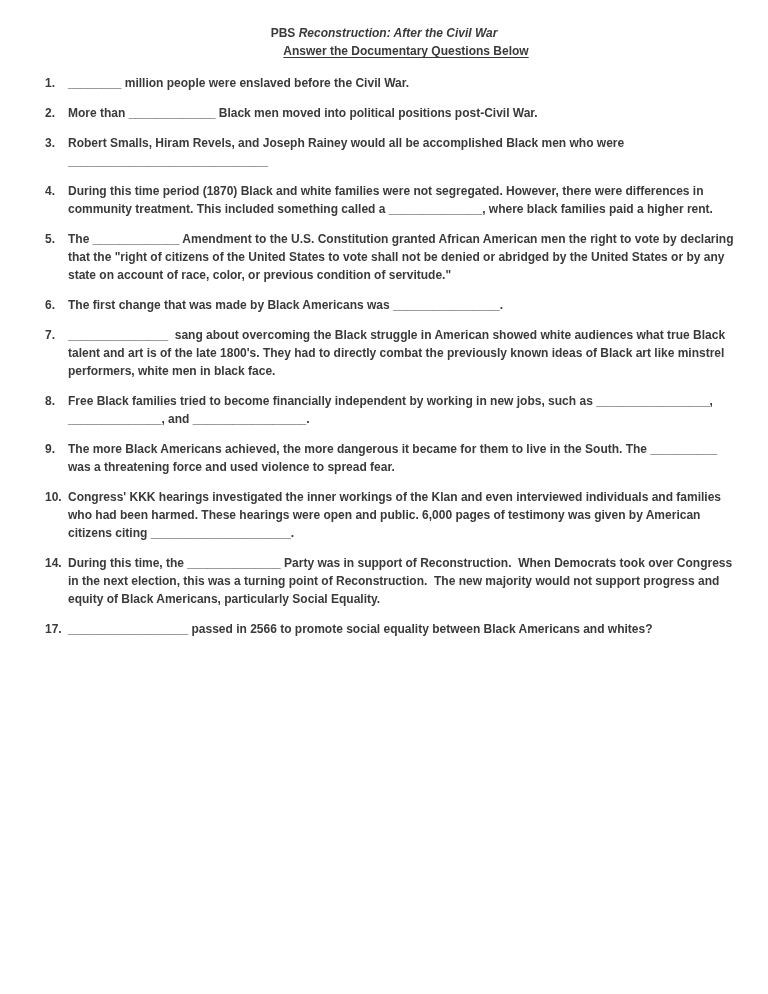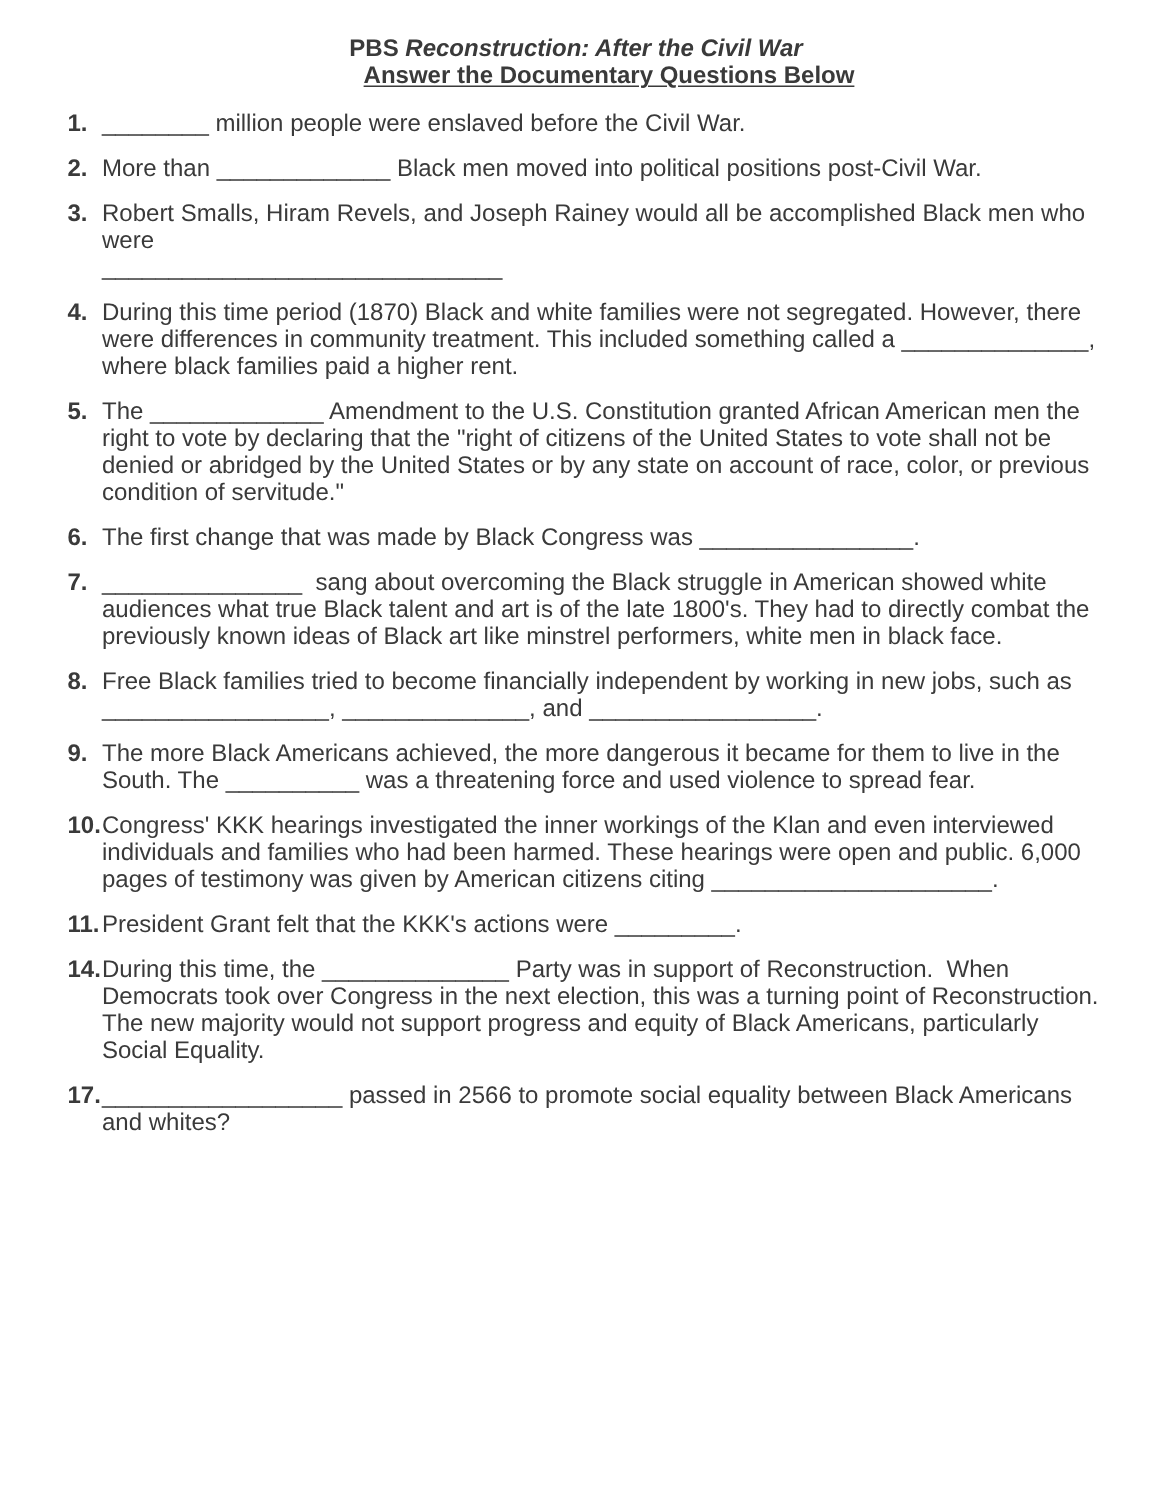"PBS Reconstruction: After the Civil" .page { font-size: 16px -> 12px }
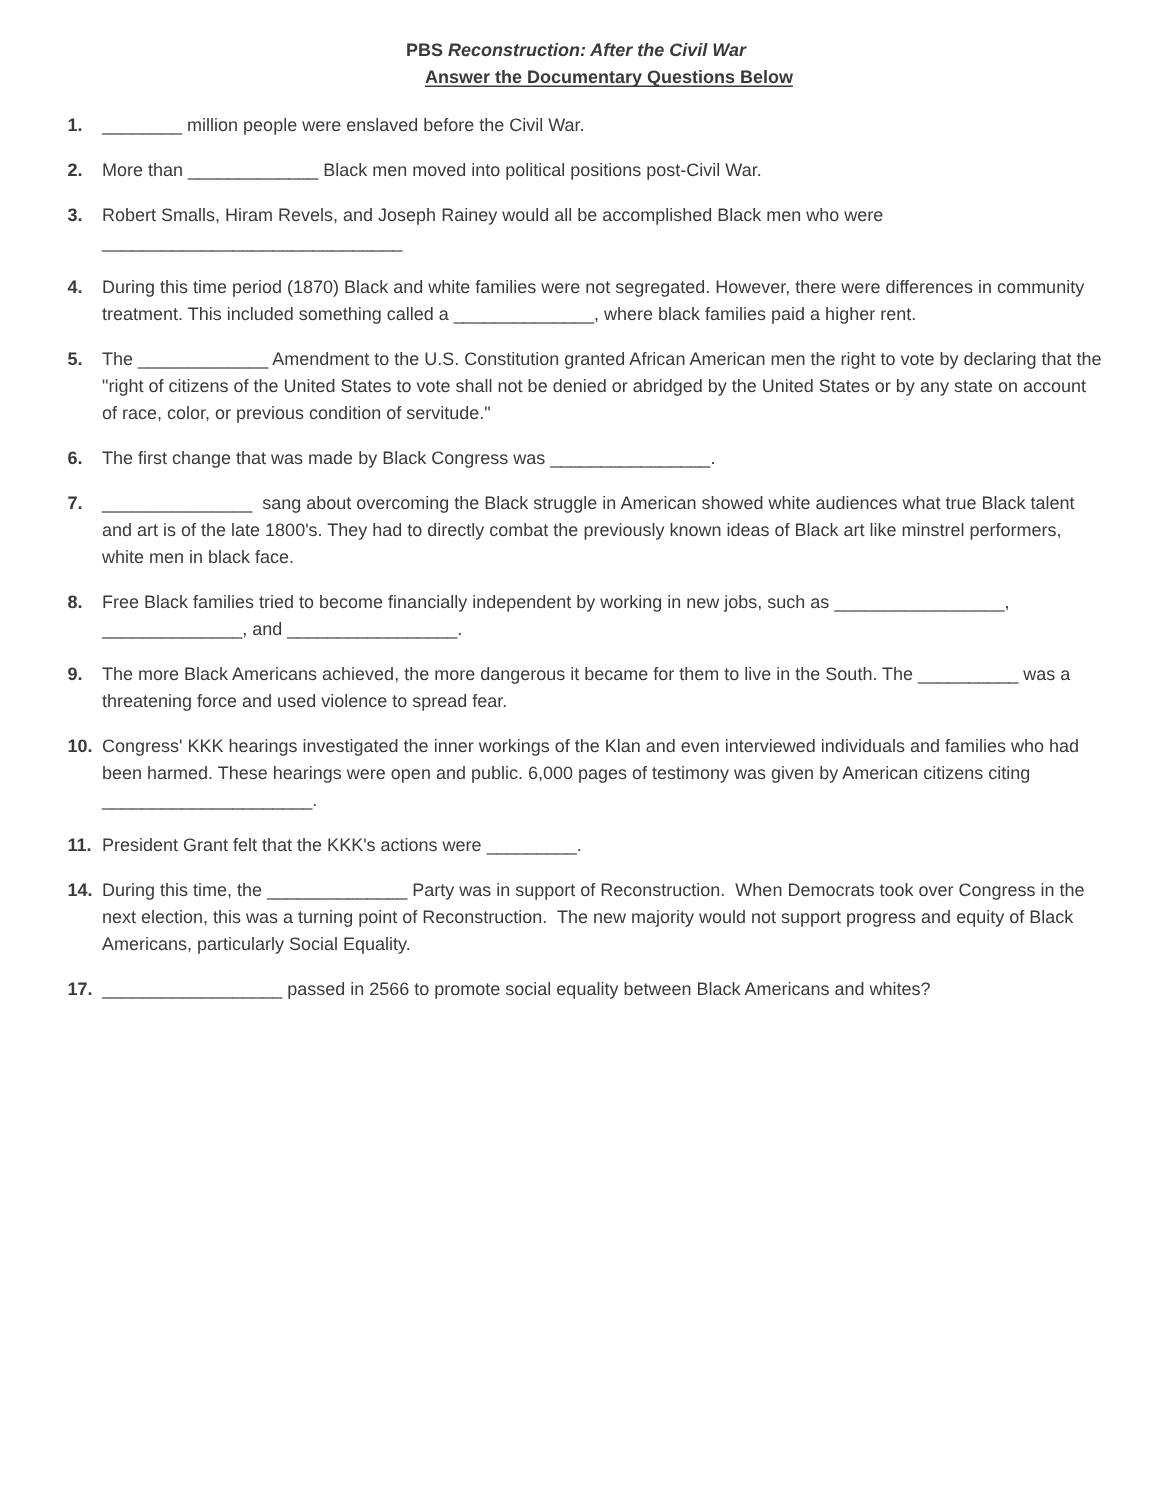"________ million people were enslaved" .qtext { font-weight: none -> bold }
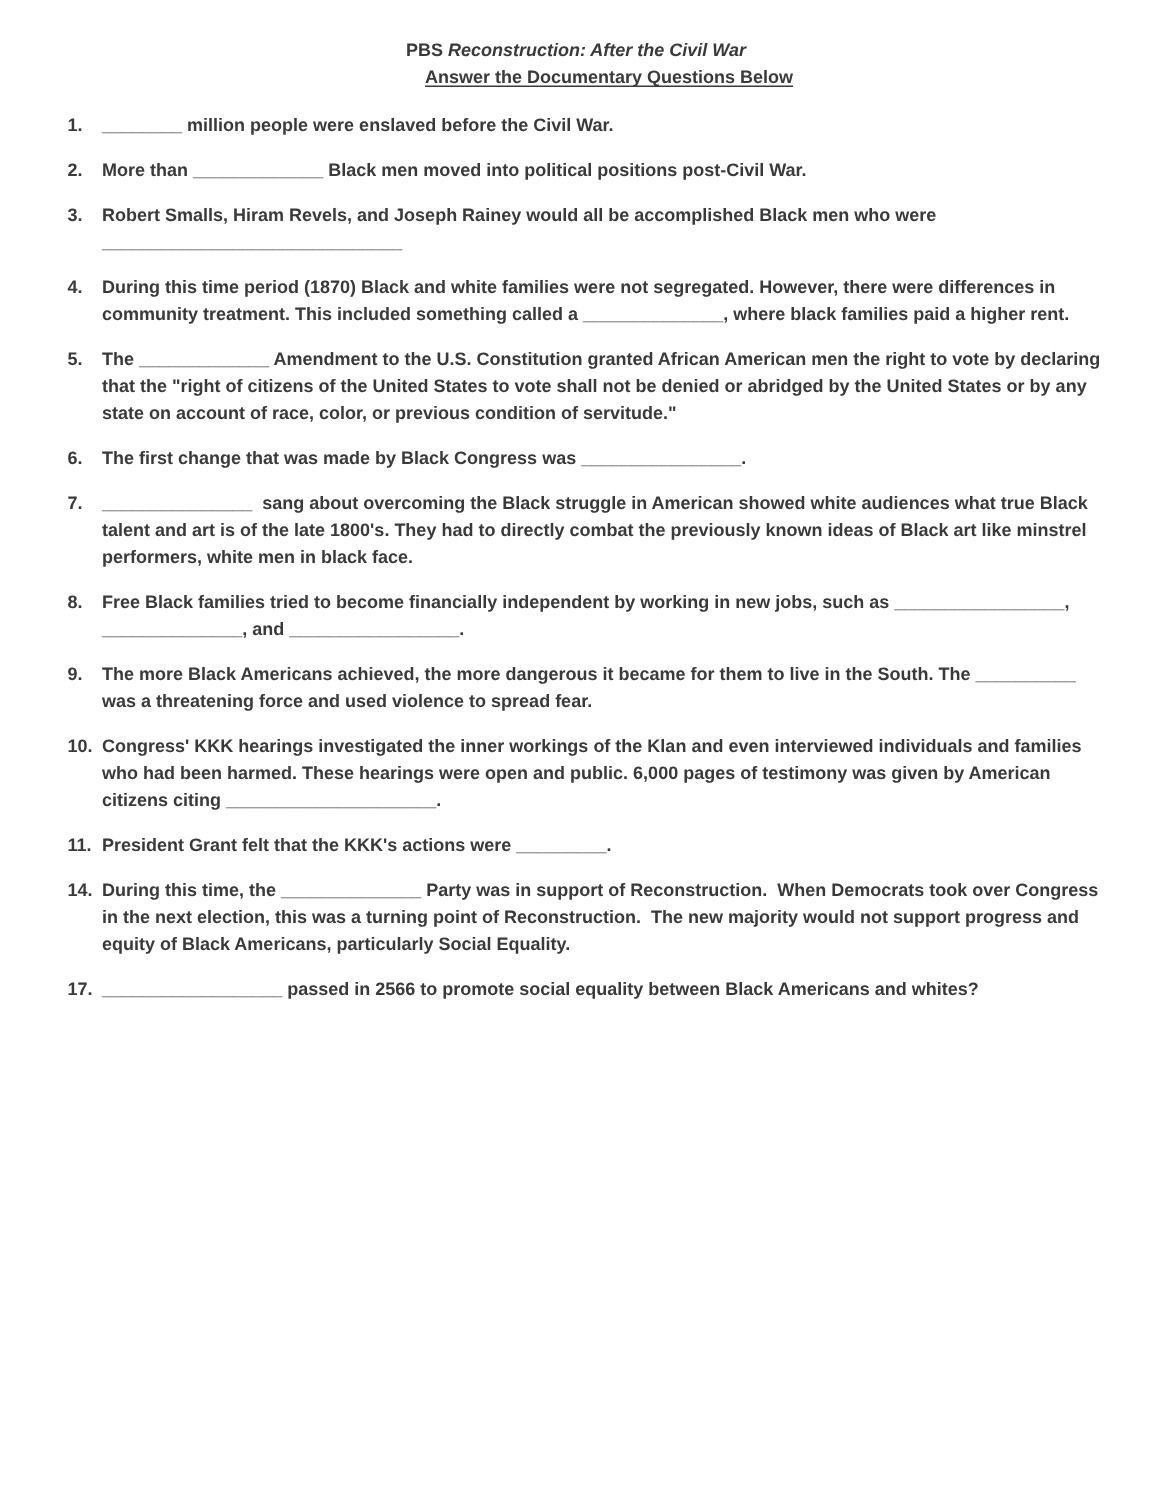"The first change that was" span.qtext { text: Congress -> Americans }
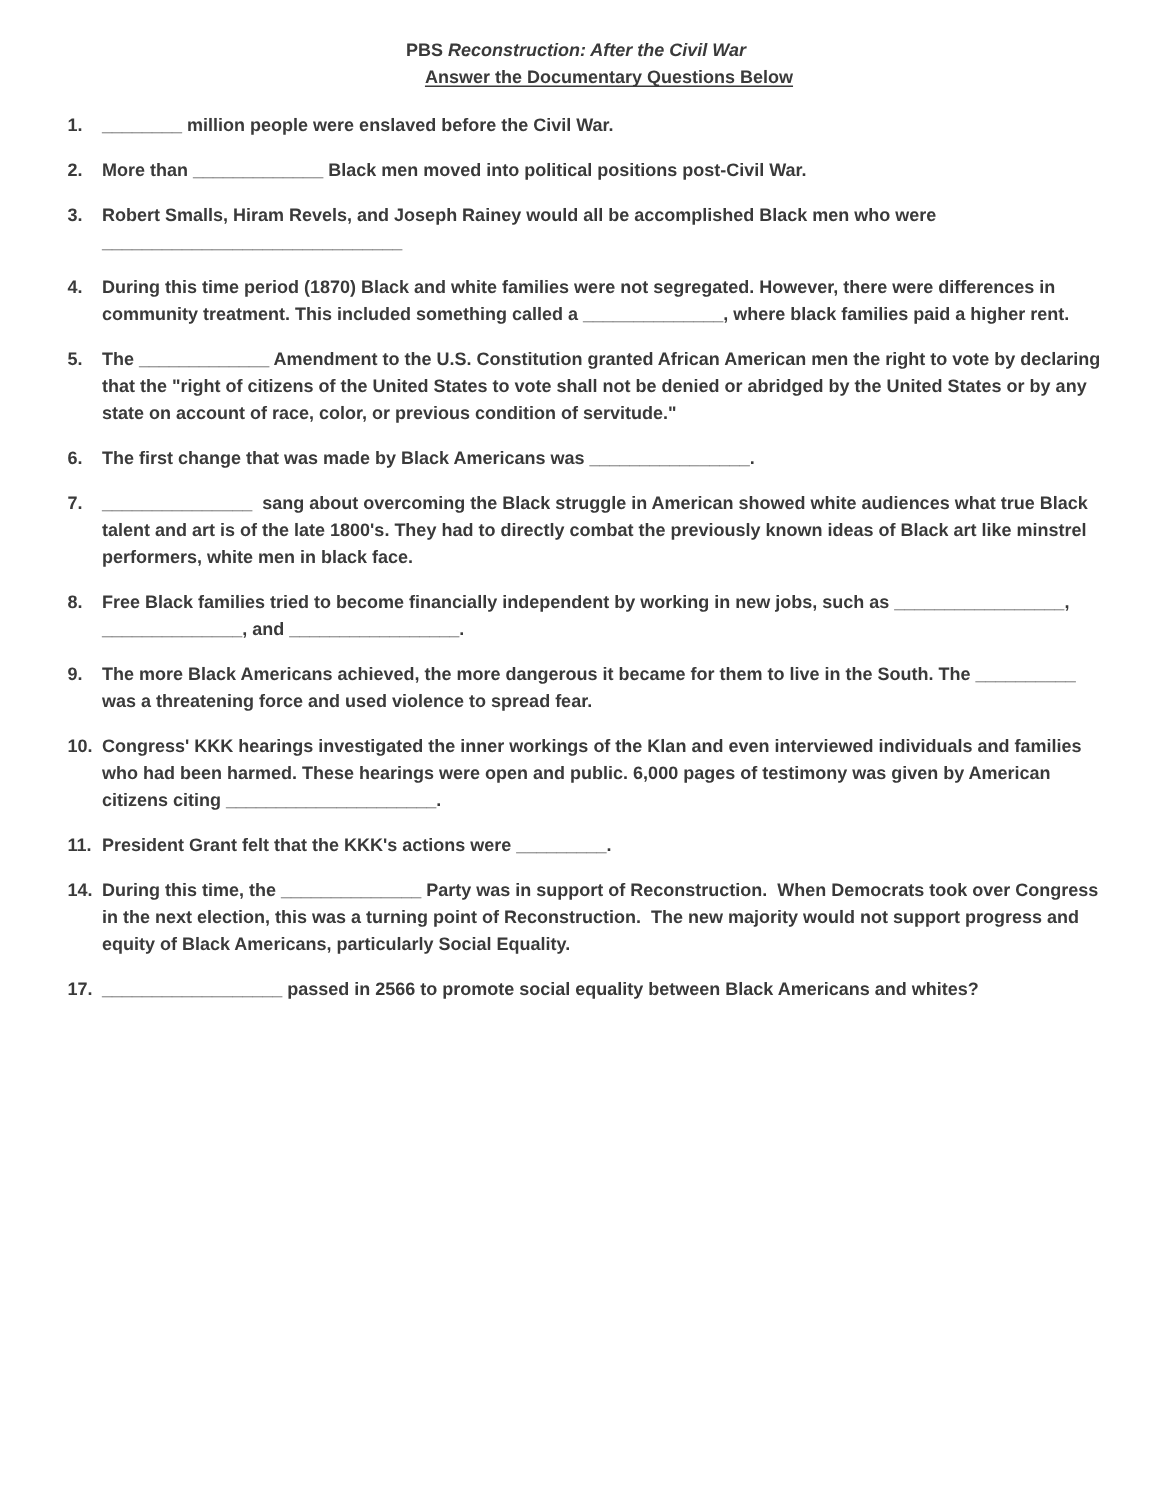"11." div.q { html: <div> <span>11.</span> <span>President Grant felt that the KKK's actions were _________.</span> </div> -> none }
